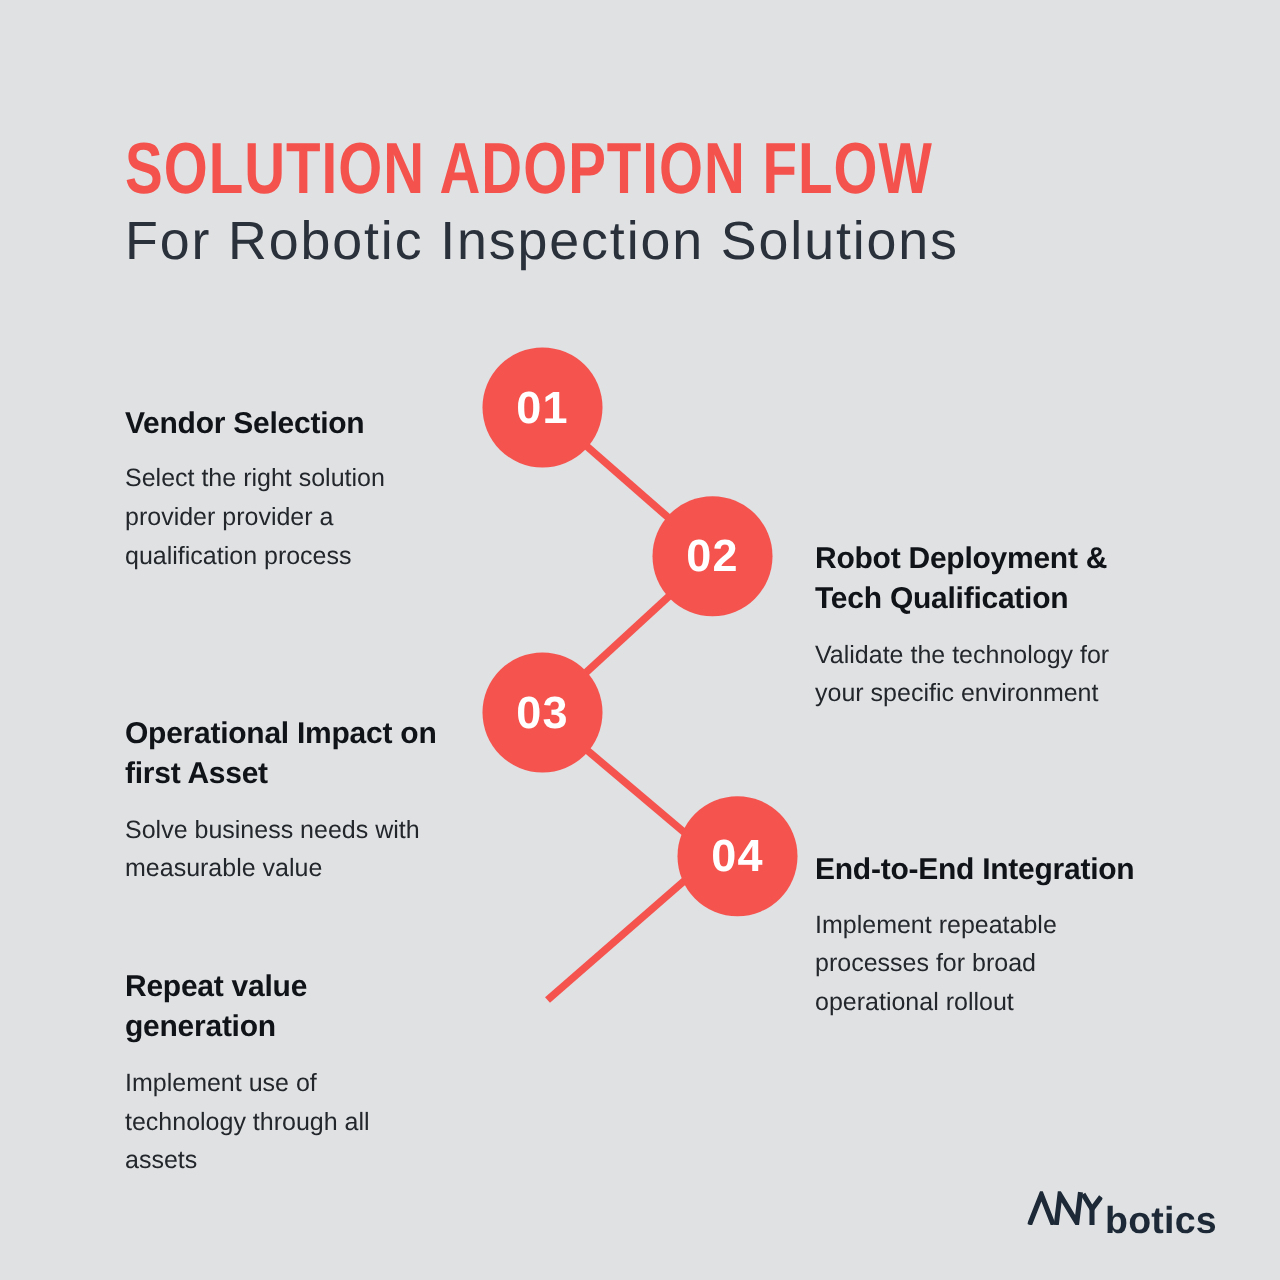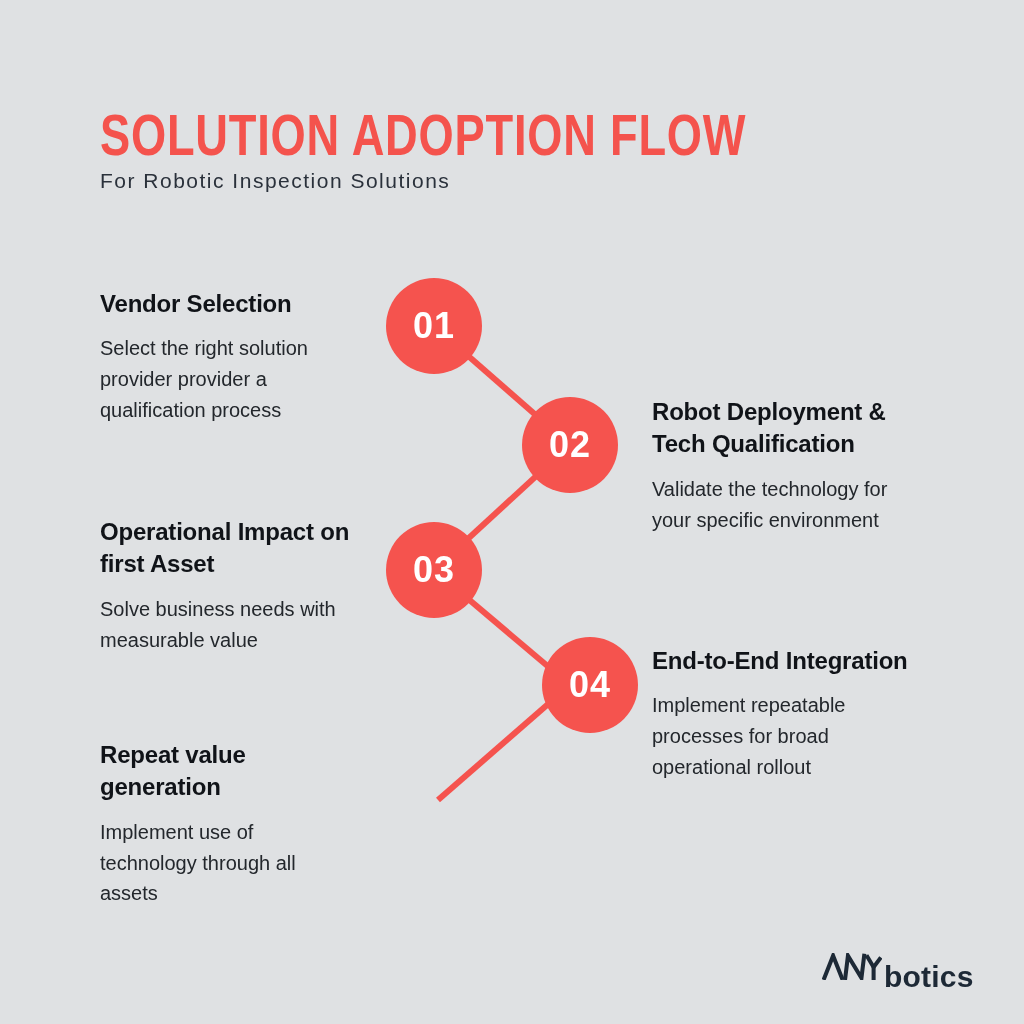"For Robotic Inspection Solutions" .page-subtitle { font-size: 21px -> 43px }
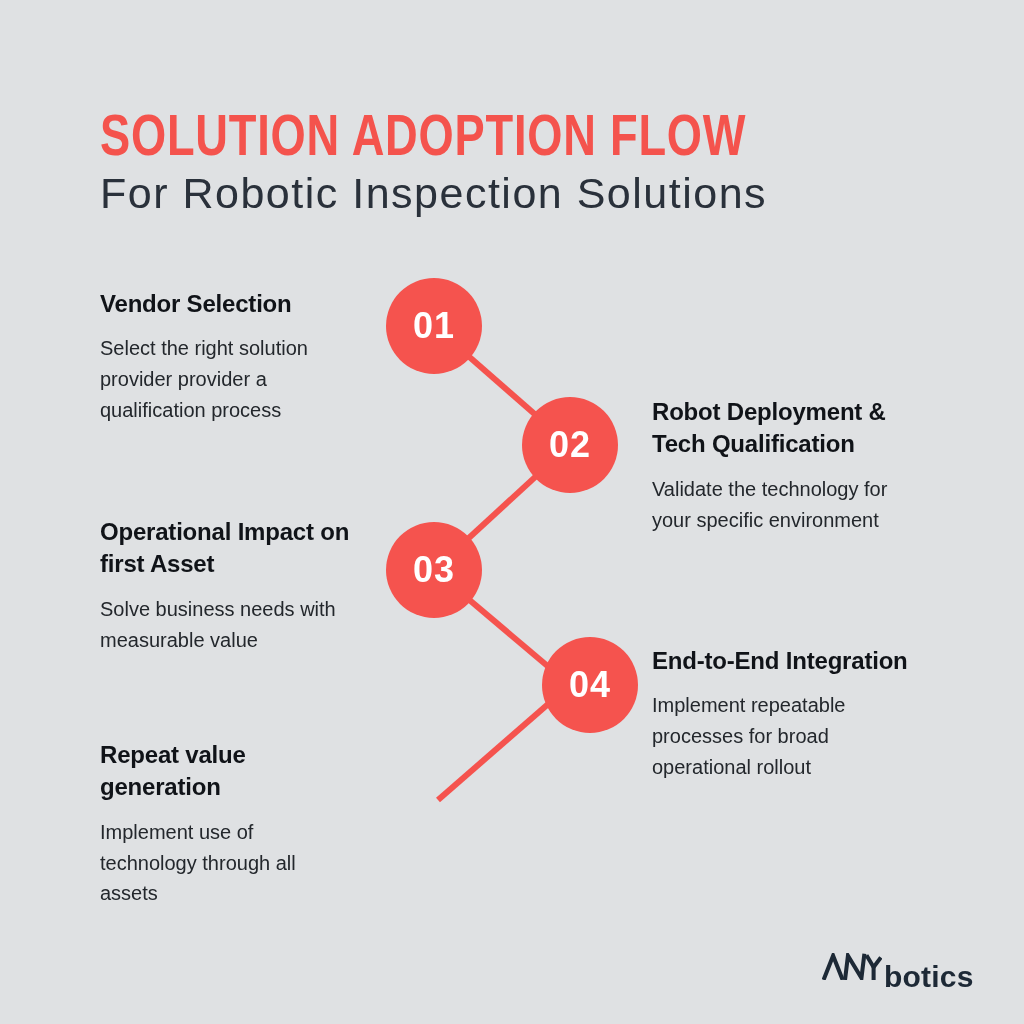"Vendor Selection" .step-text h2 { margin-top: none -> 35px }
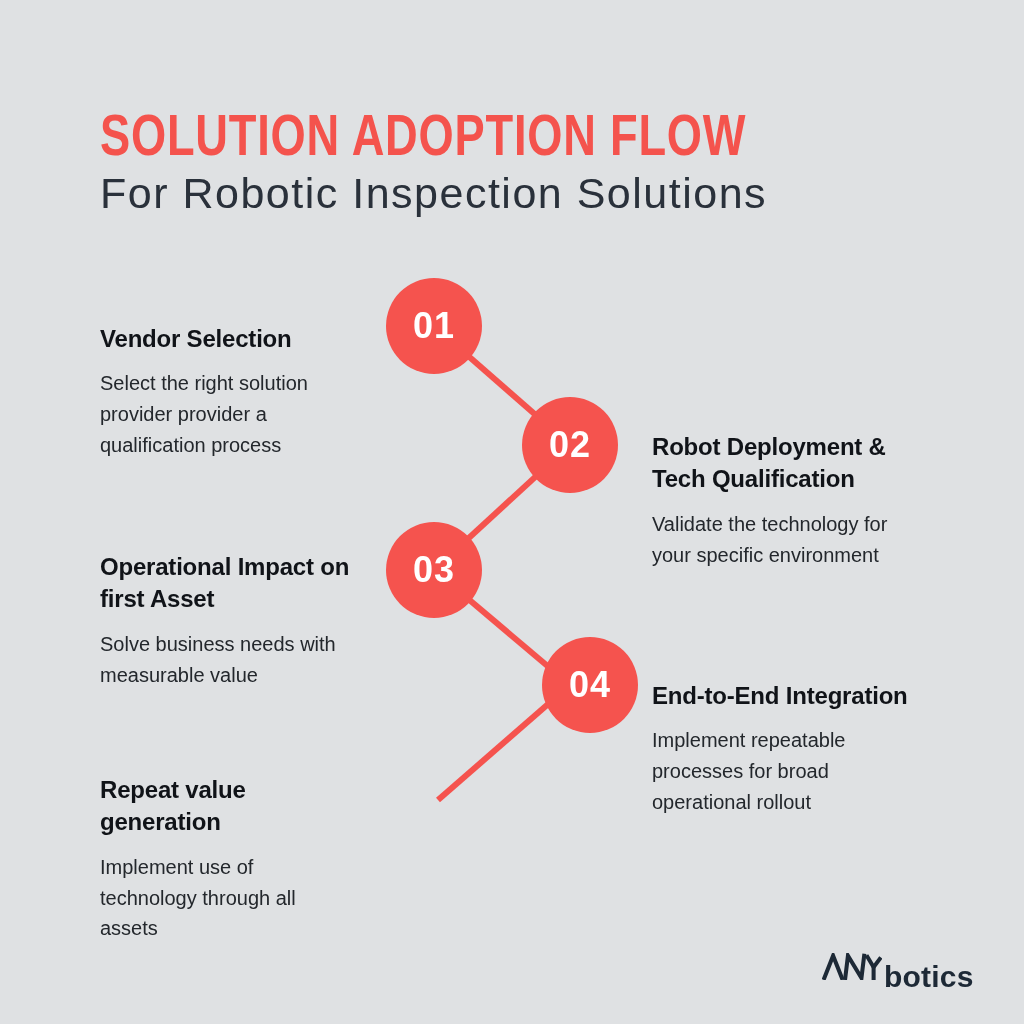"Operational Impact on" .text-3 { top: 516px -> 536px }
